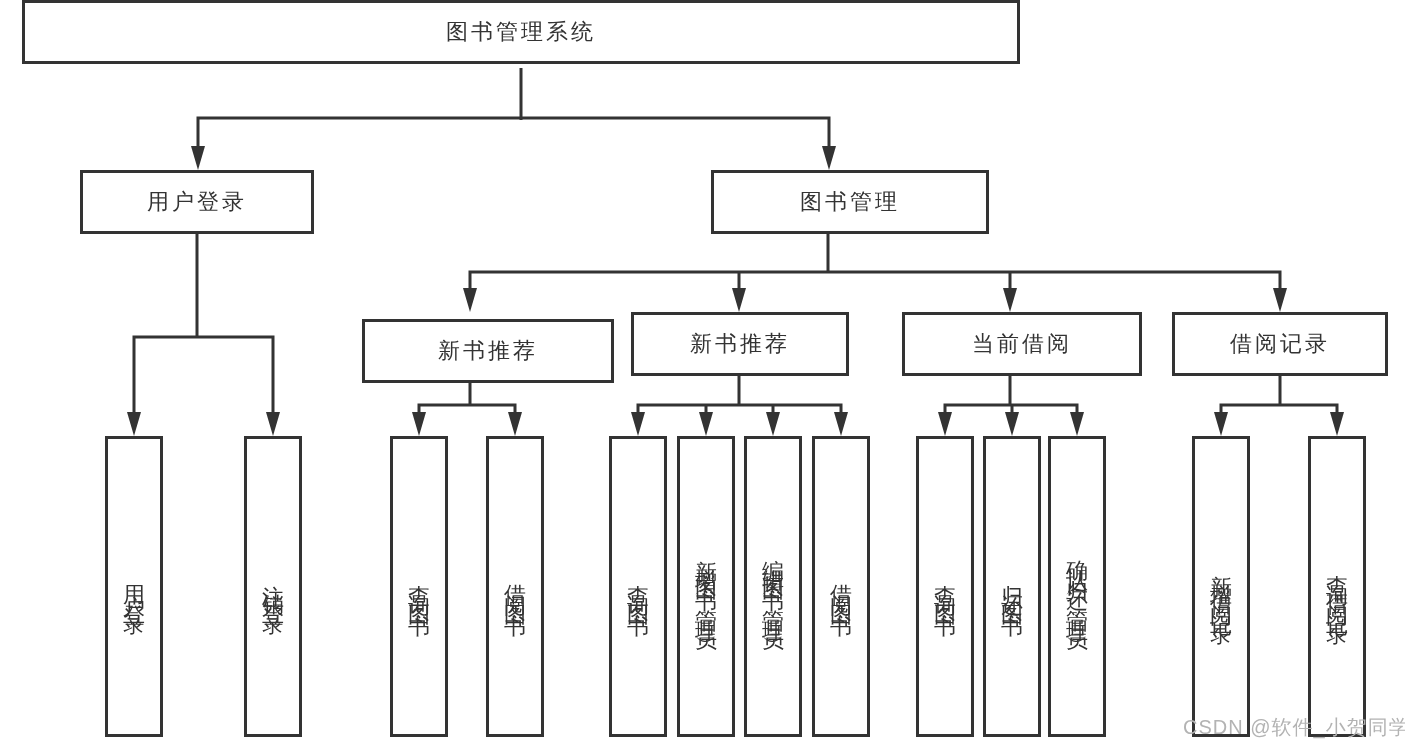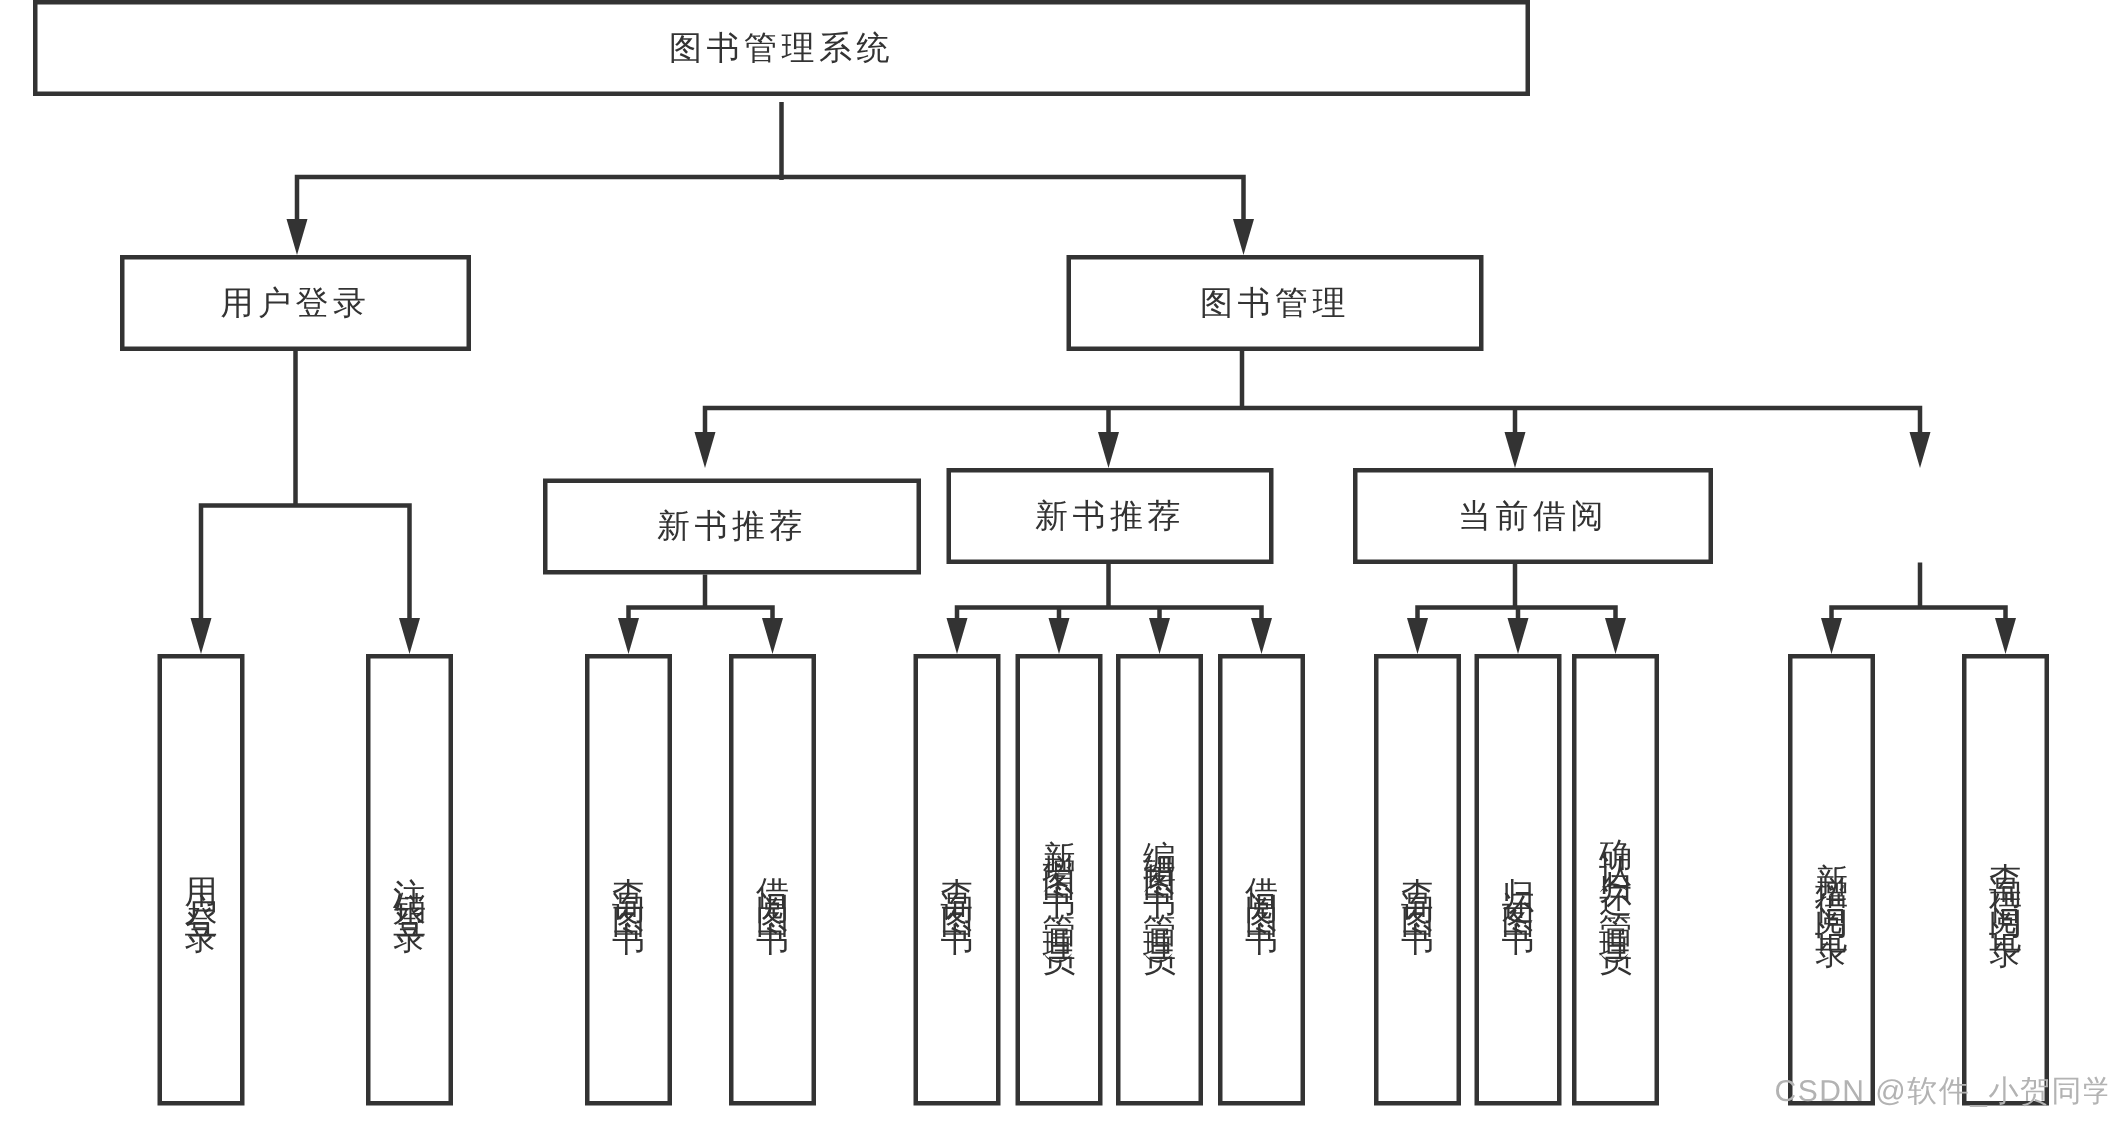"借阅记录" div.node { html: none -> <div> <span>借阅记录</span> </div> }
